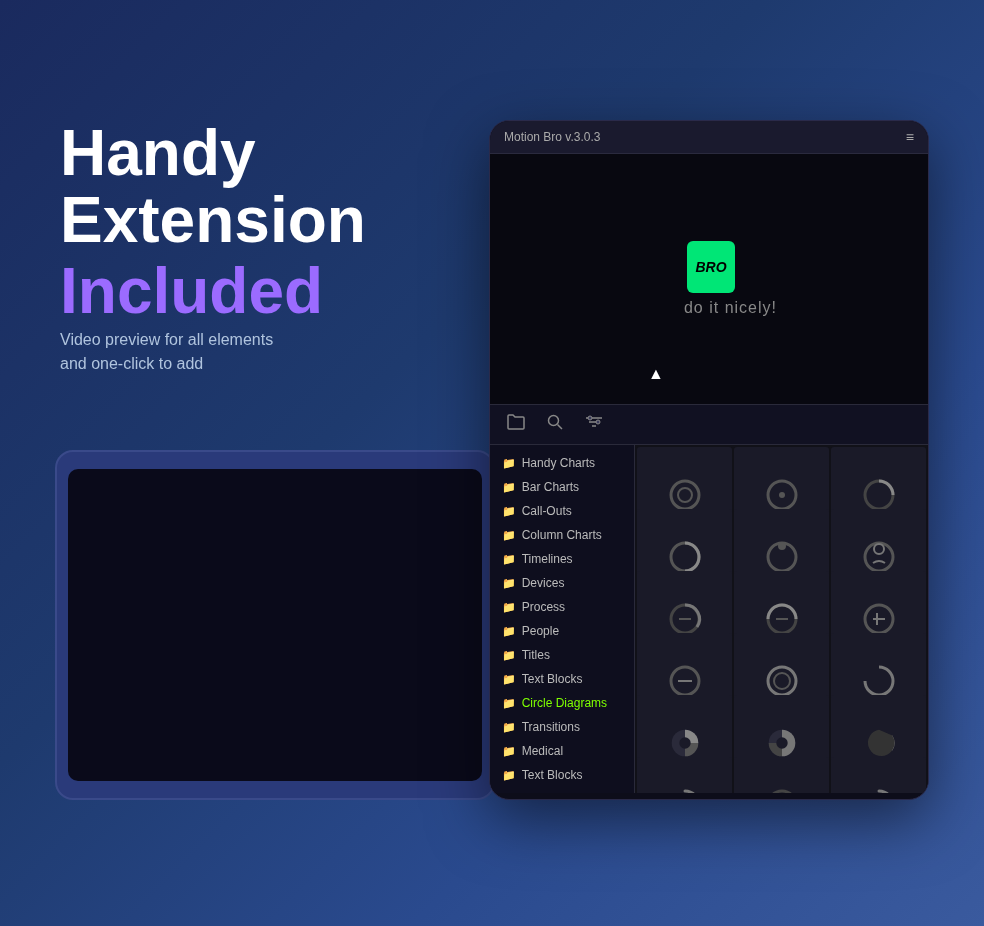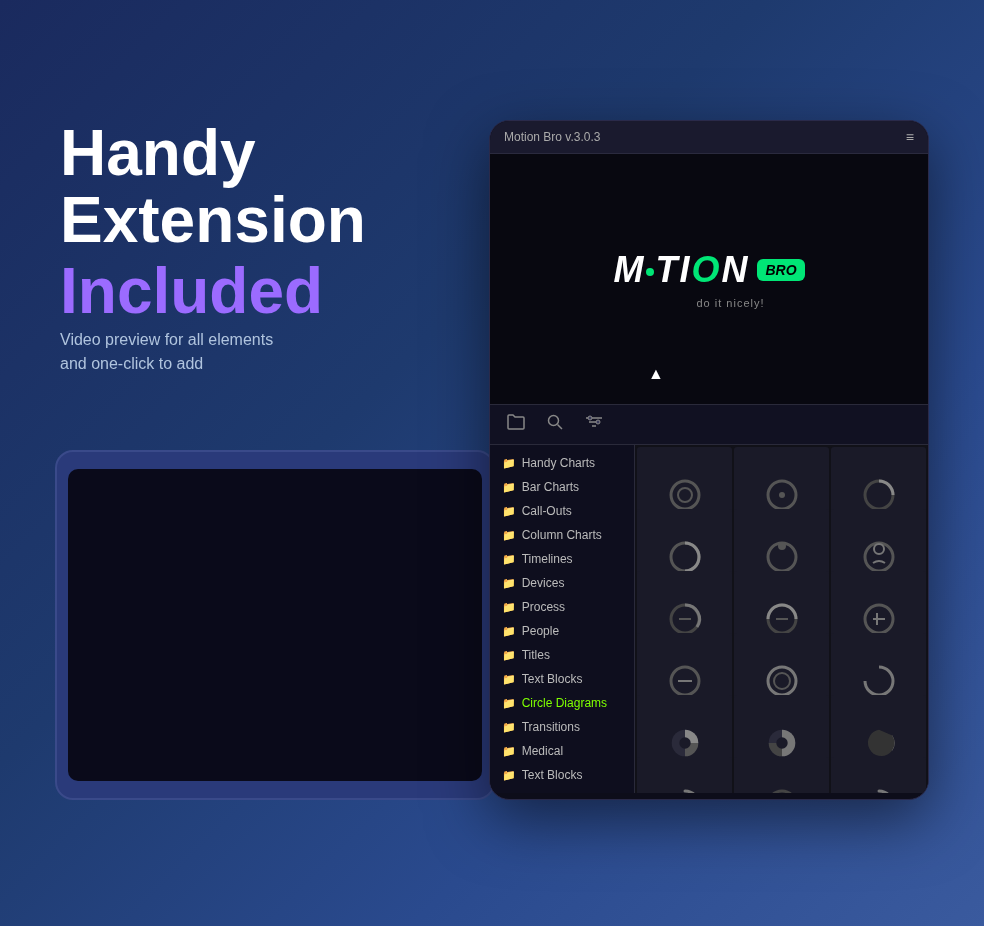"M TION" span.logo-motion { html: <span> M<span></span>TI<span>O</span>N </span> -> none }
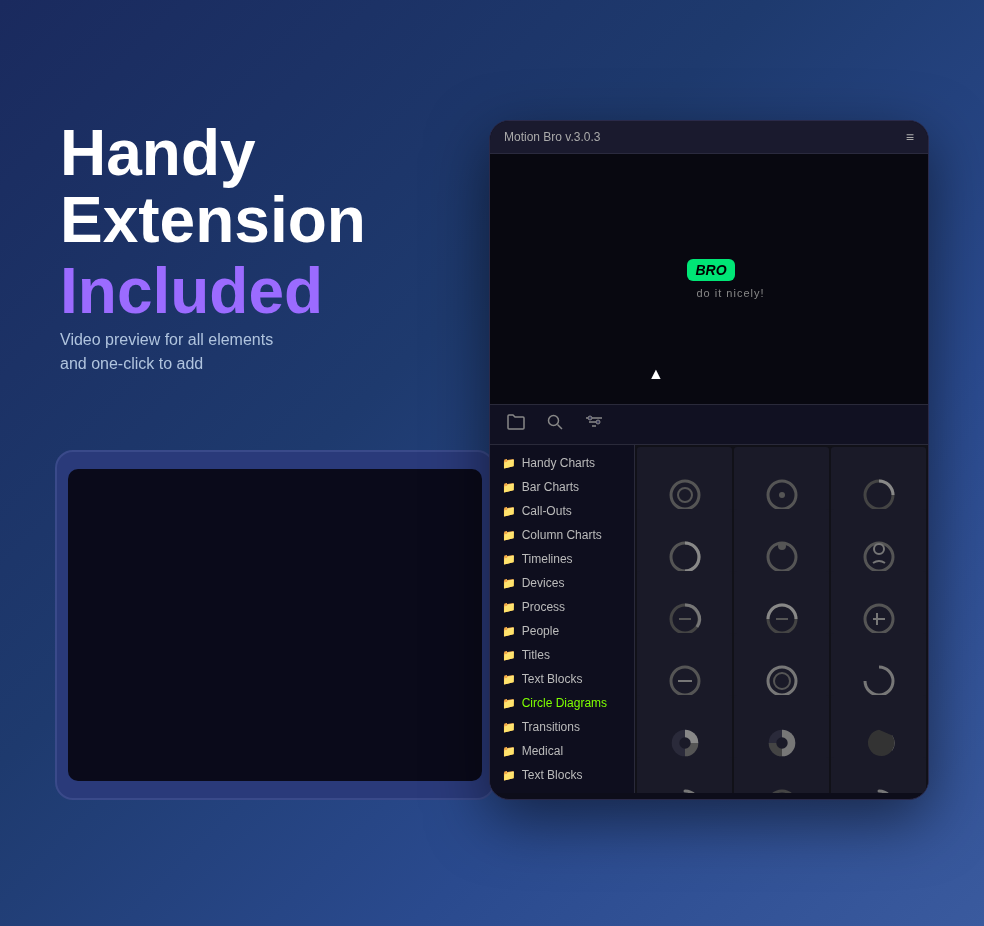"BRO" .logo-bro-badge { padding: 3px 8px -> 18px 8px }
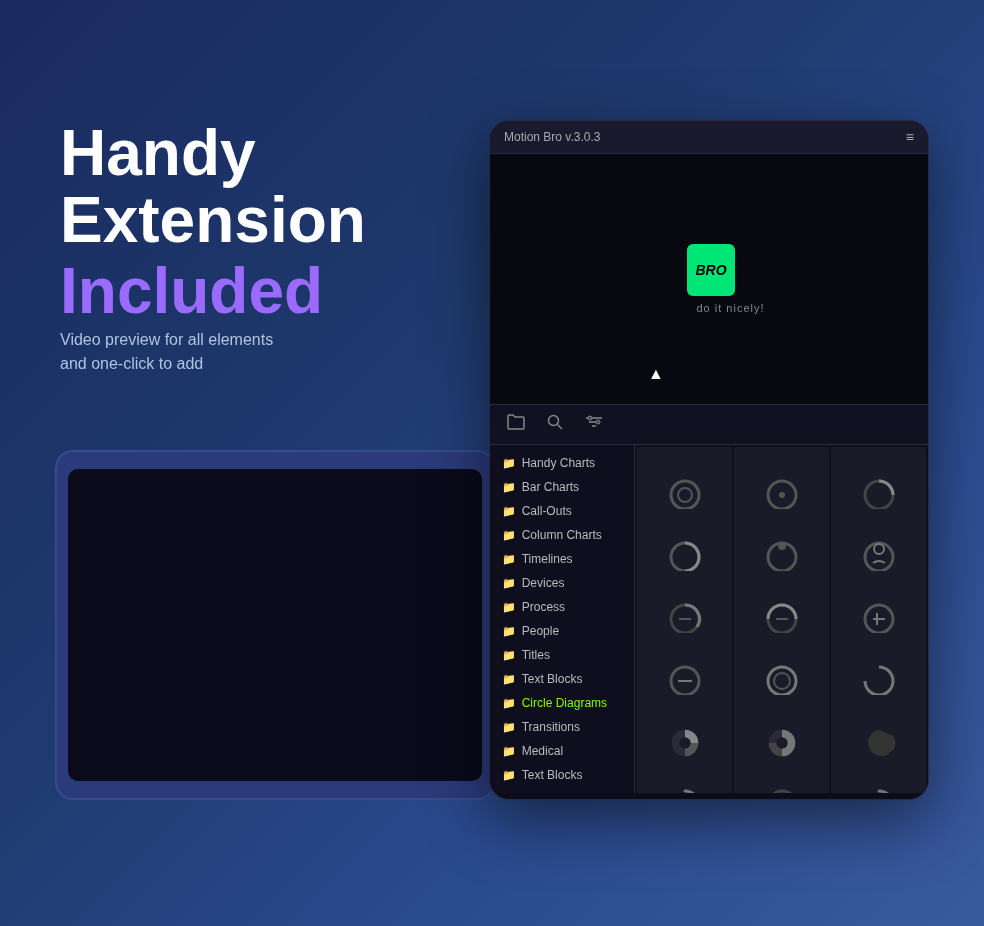"do it nicely!" .logo-tagline { font-size: 11px -> 16px }
